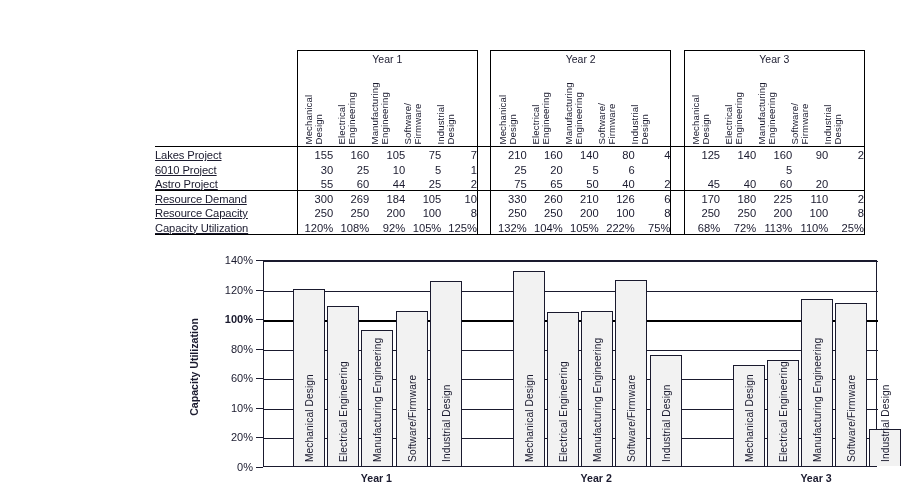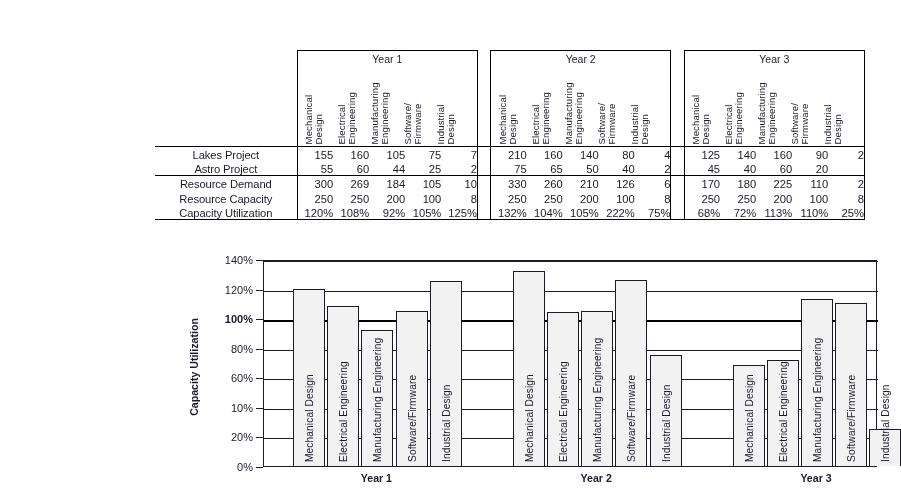"Lakes Project" .rowlabel { text-align: center -> left; text-decoration: none -> underline }
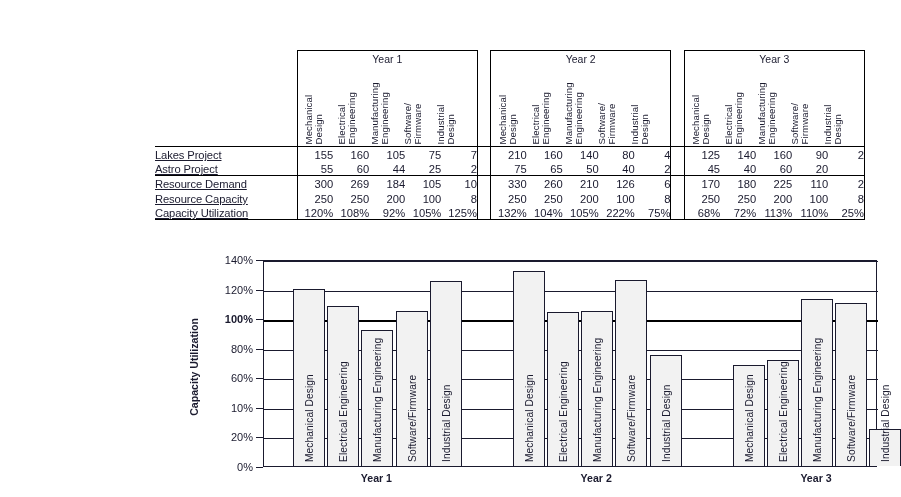"6010 Project" tr.brow { html: none -> <tr> <td>6010 Project</td> <td>30</td> <td>25</td> <td>10</td> <td>5</td> <td>1</td> <td></td> <td>25</td> <td>20</td> <td>5</td> <td>6</td> <td></td> <td></td> <td></td> <td></td> <td>5</td> <td></td> <td></td> </tr> }
